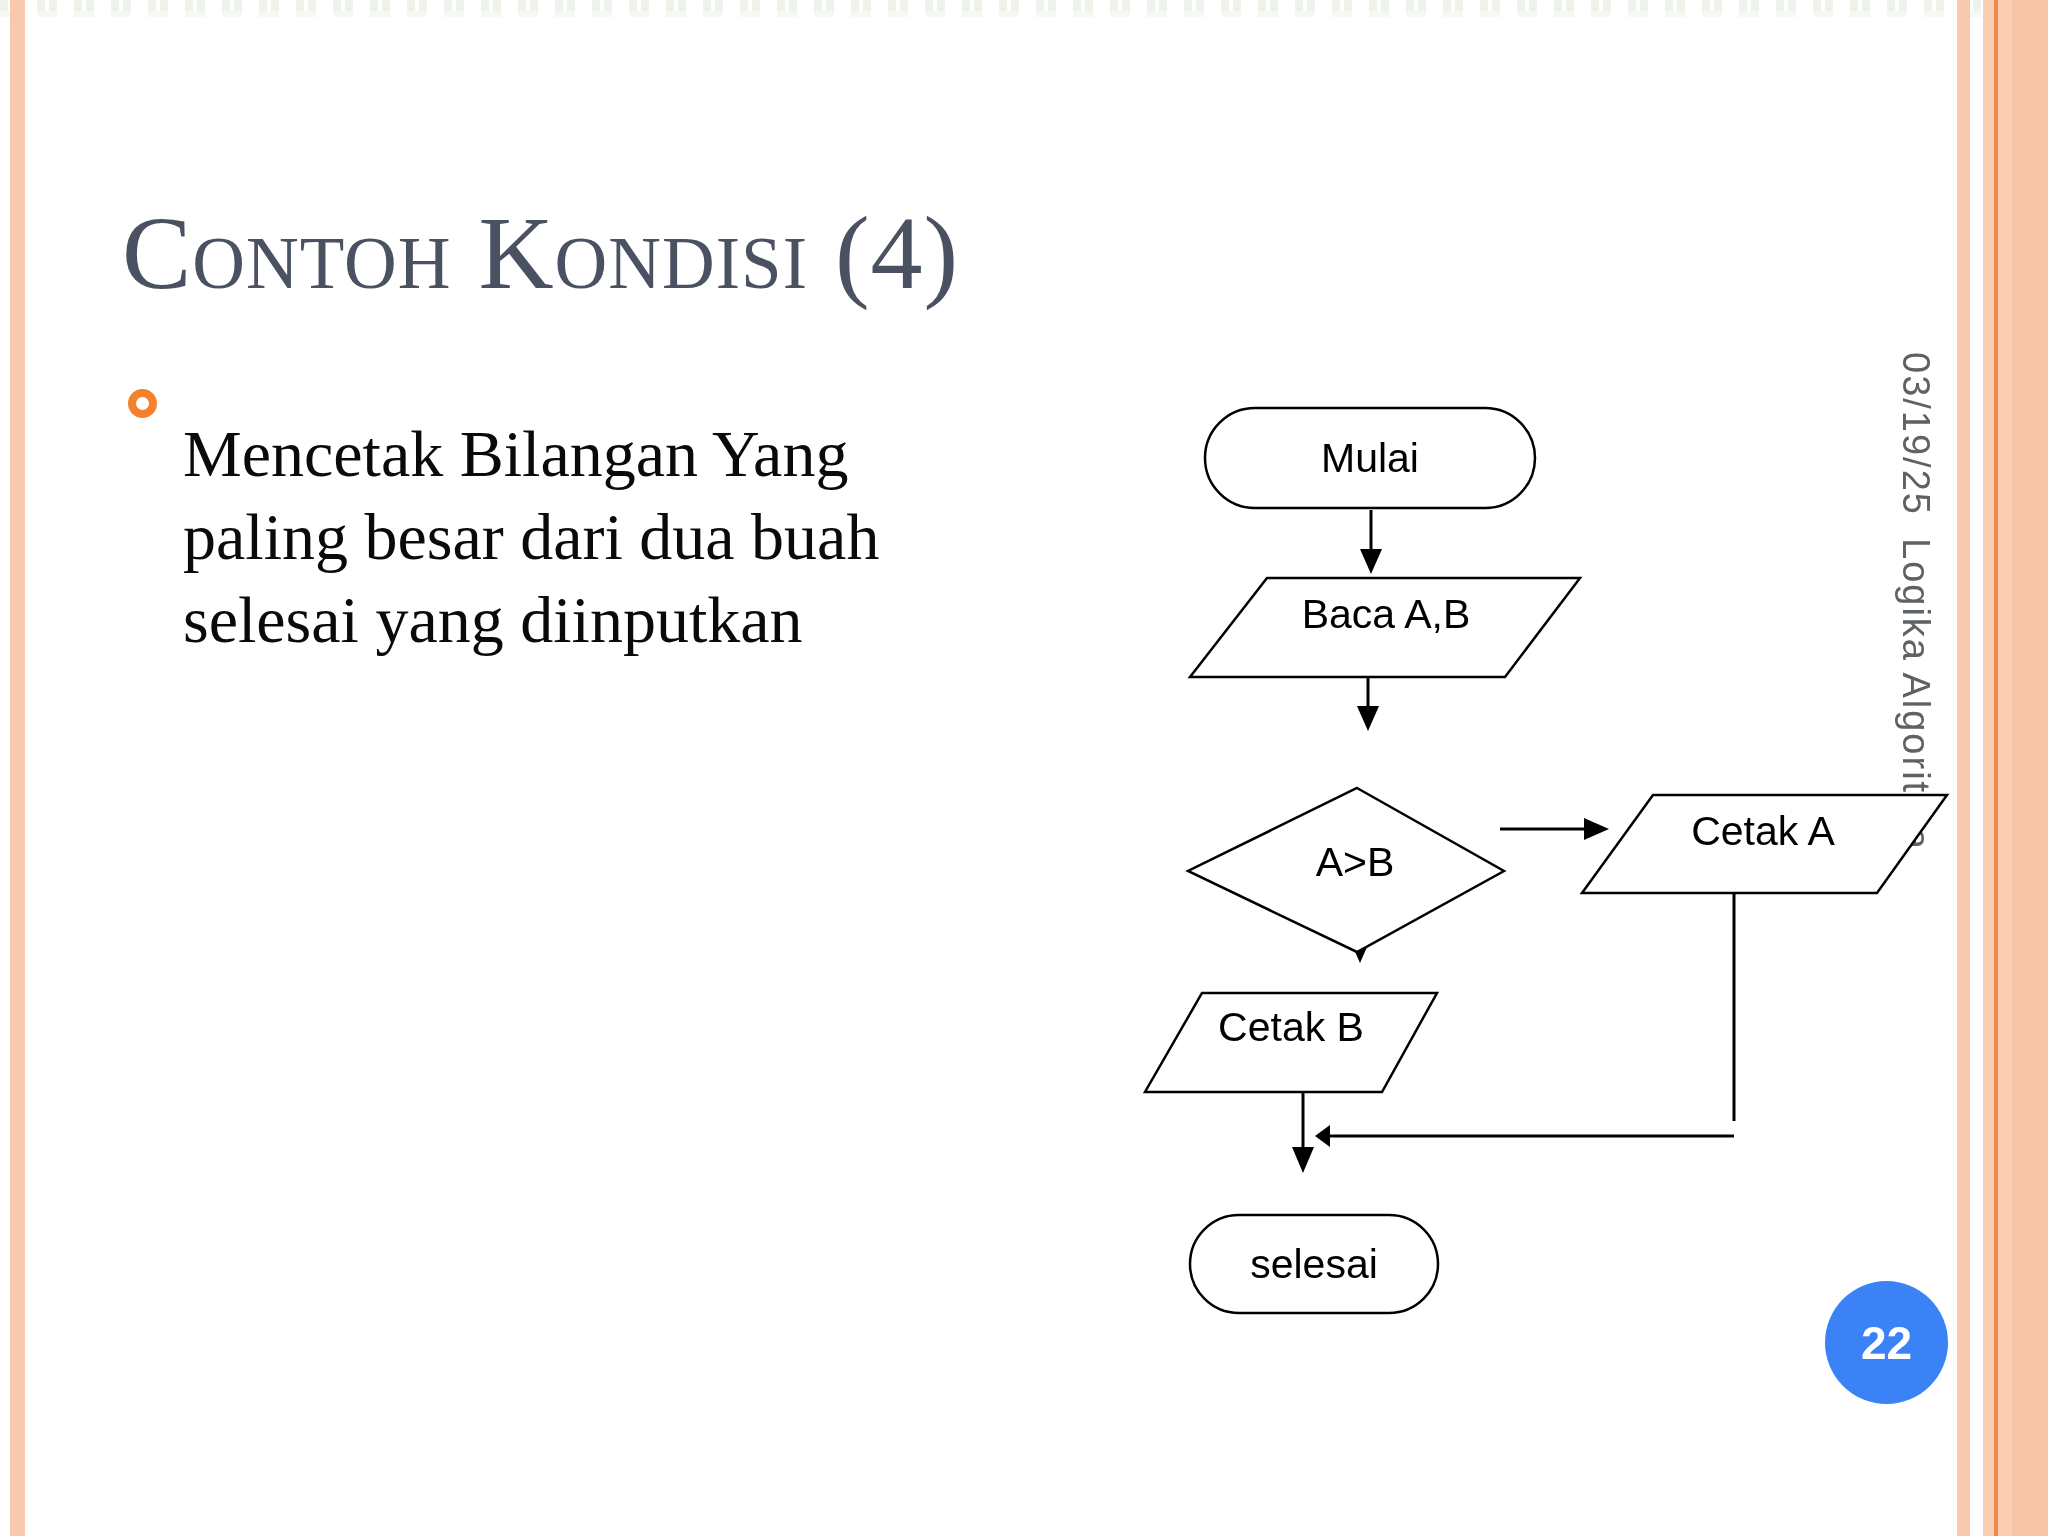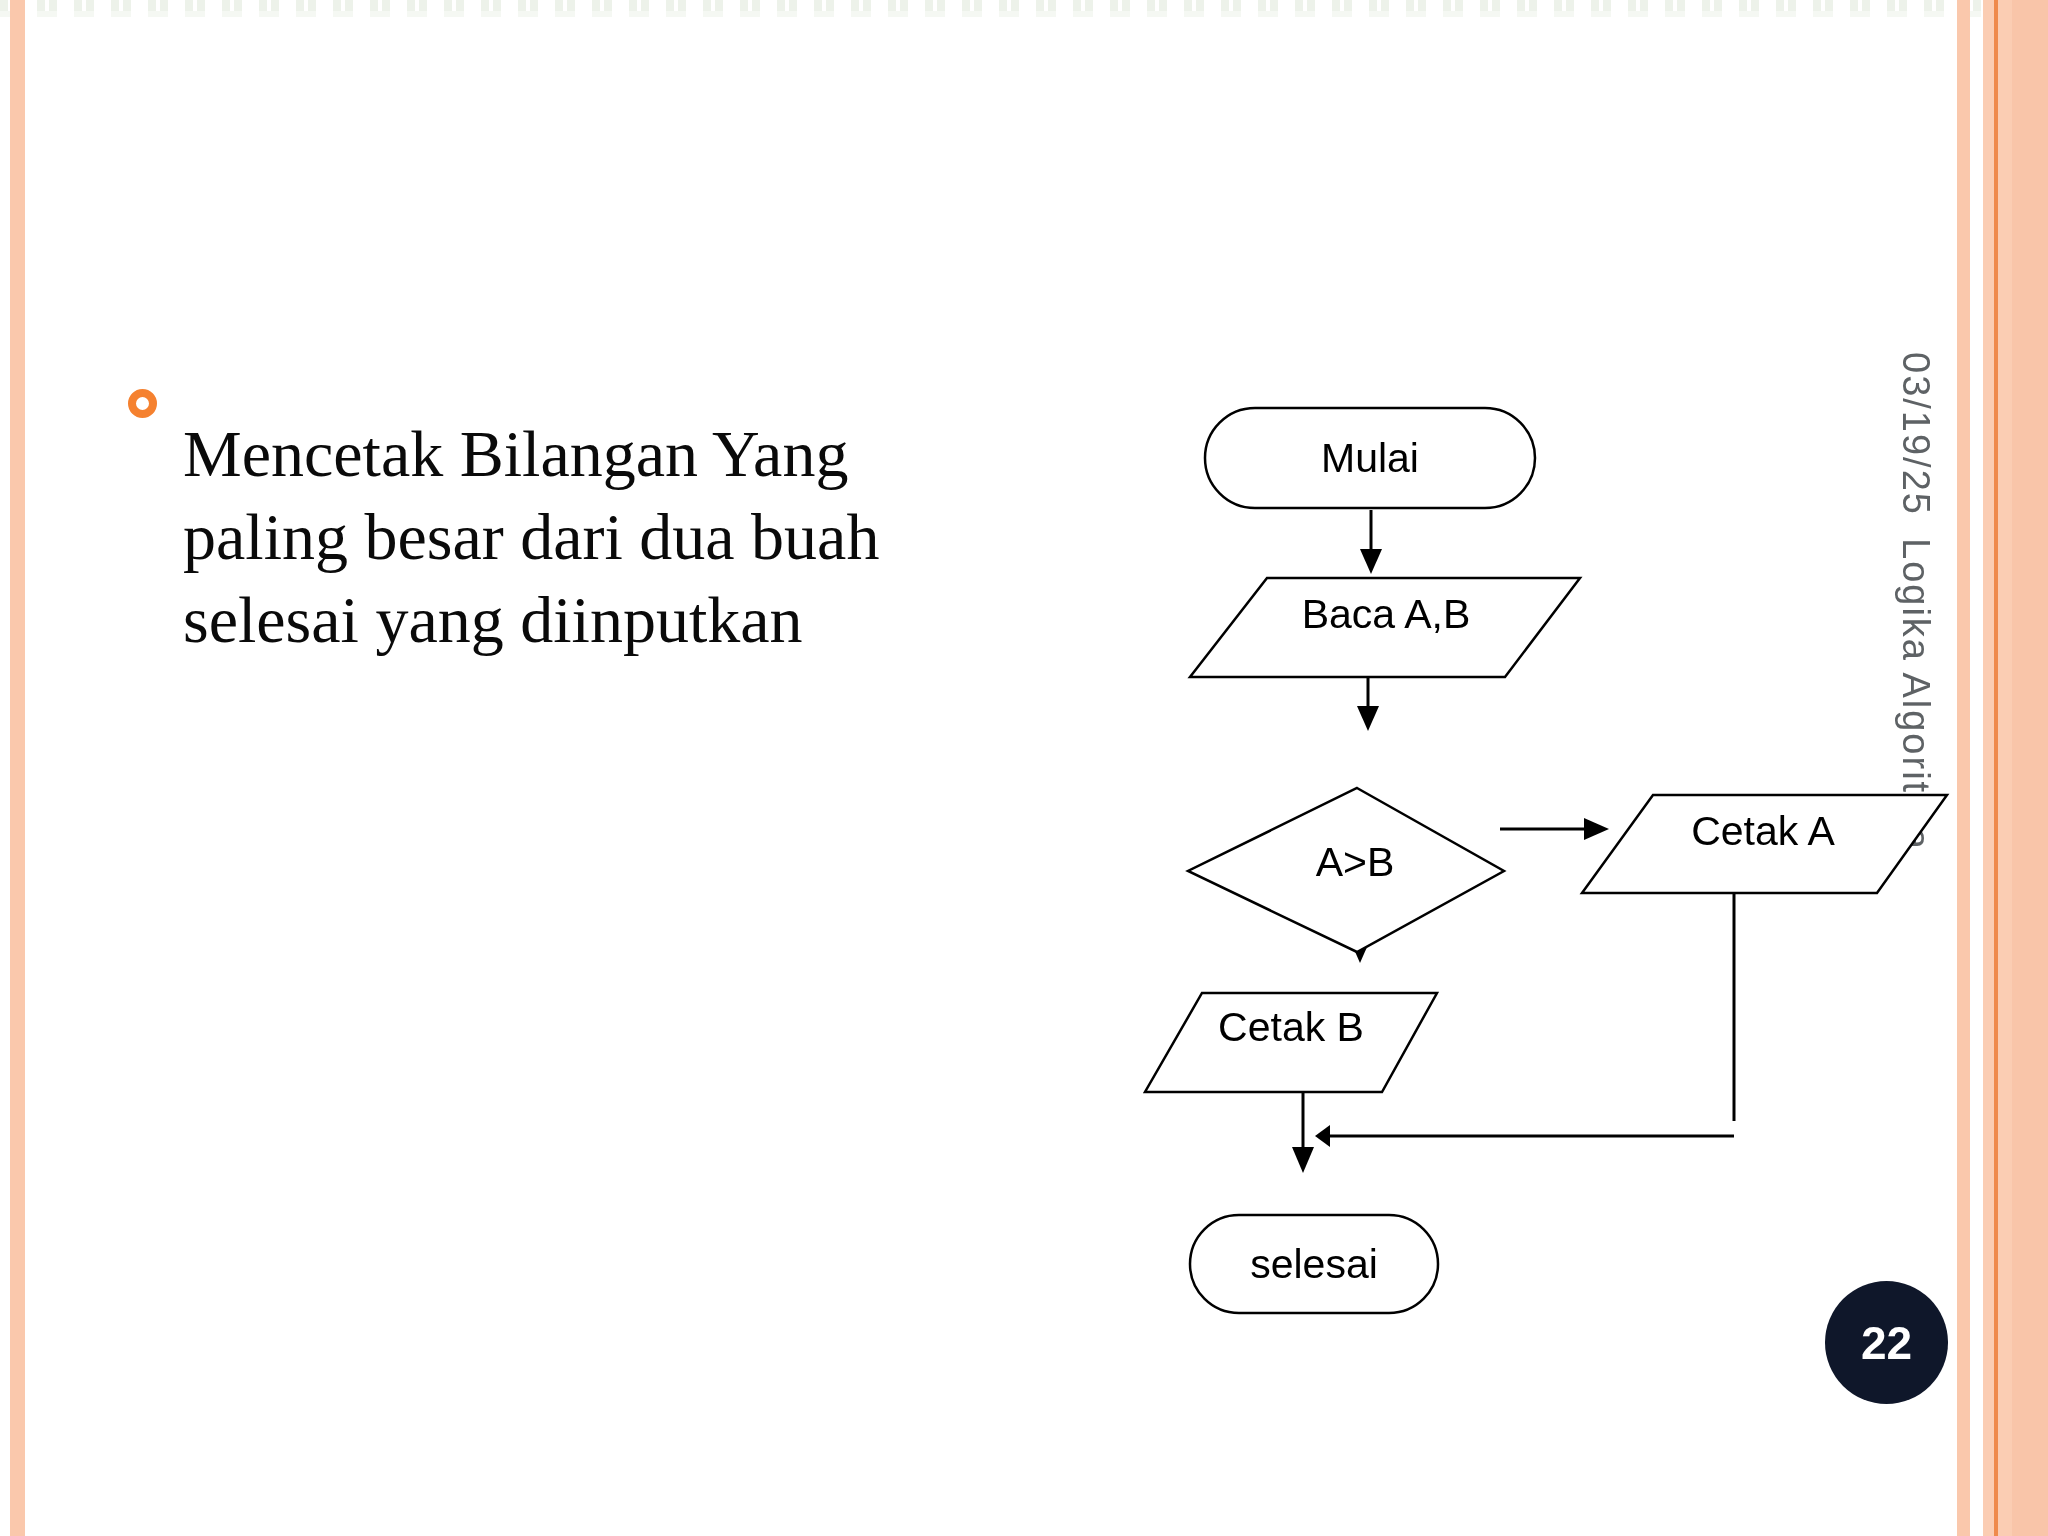"Contoh Kondisi (4)" div.title { html: none -> <div>Contoh Kondisi (4)</div> }
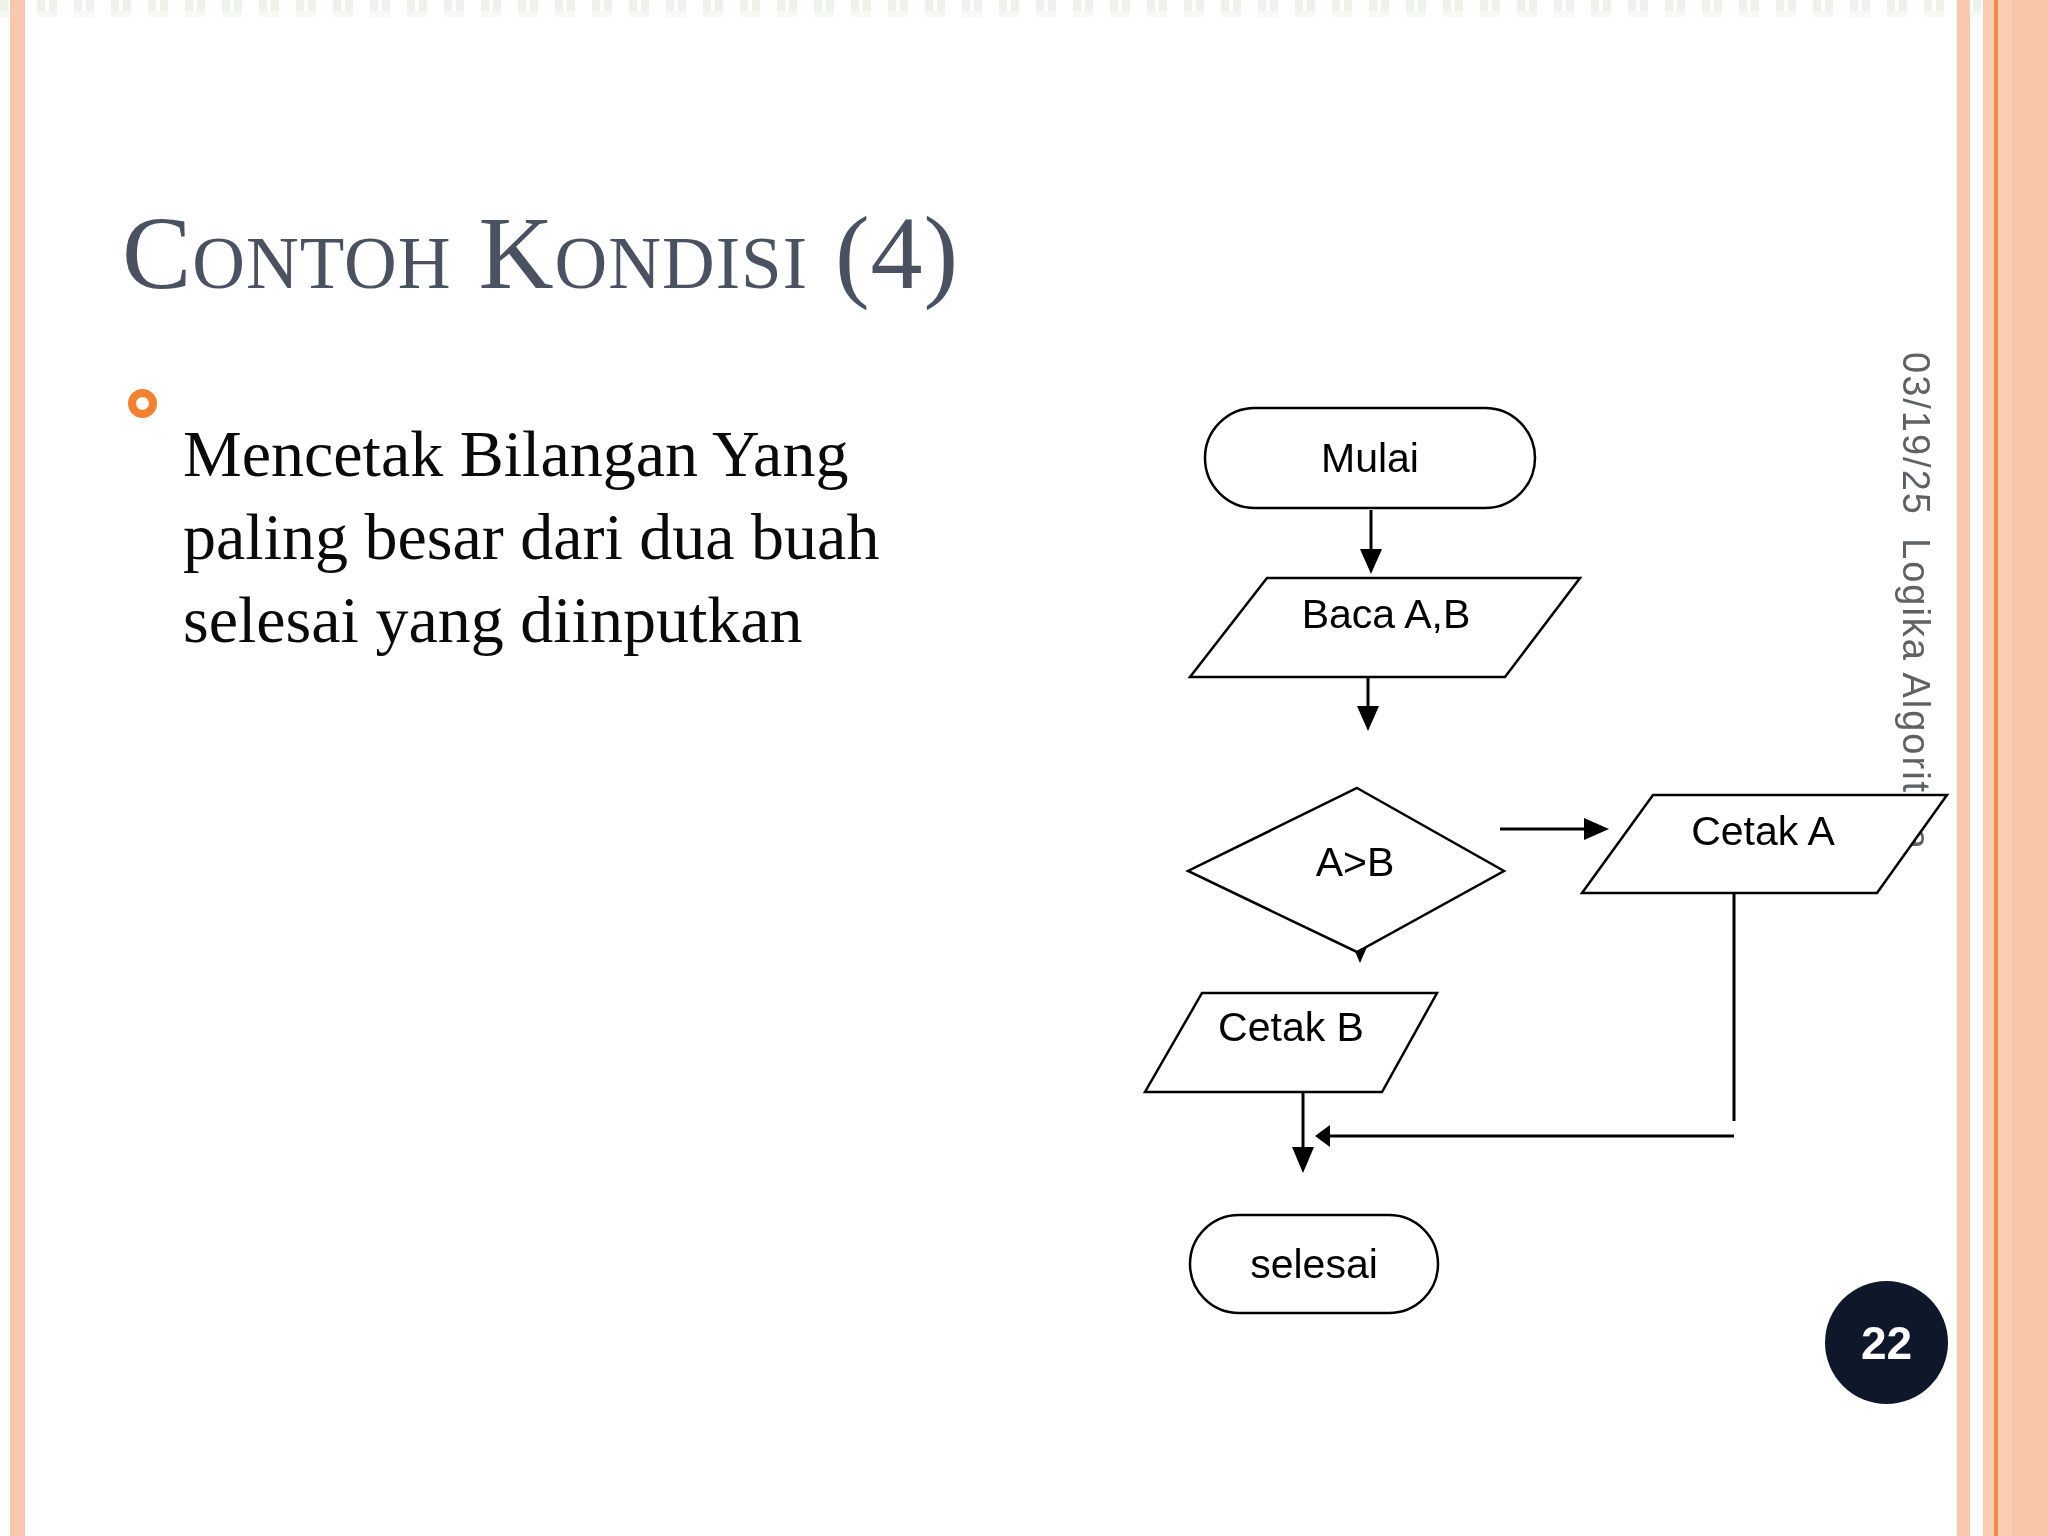"22" .page-badge { background: #0f172a -> #3b82f6 }
